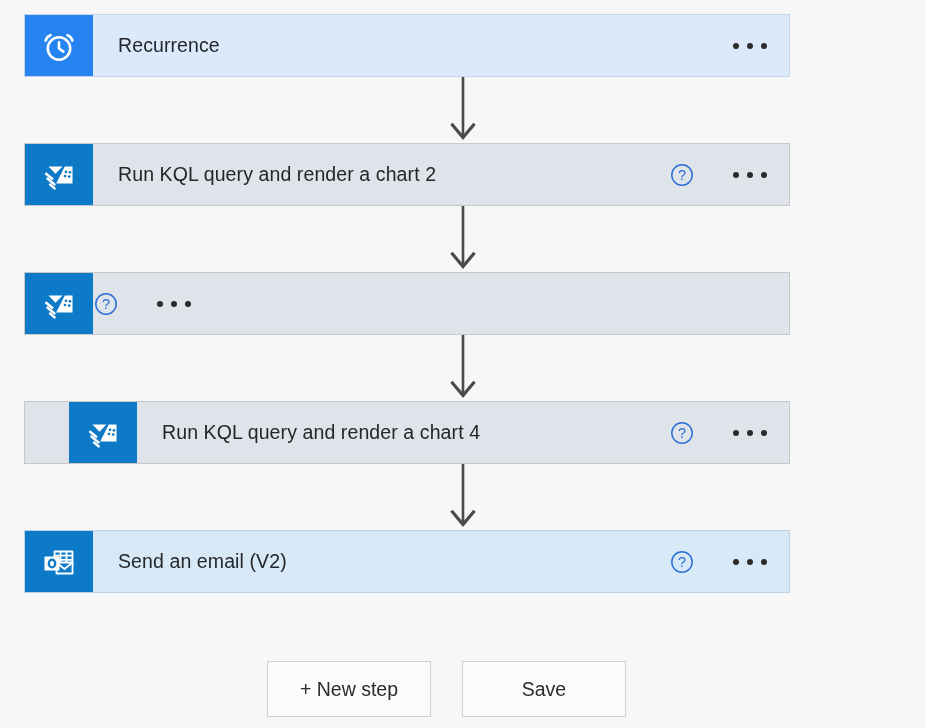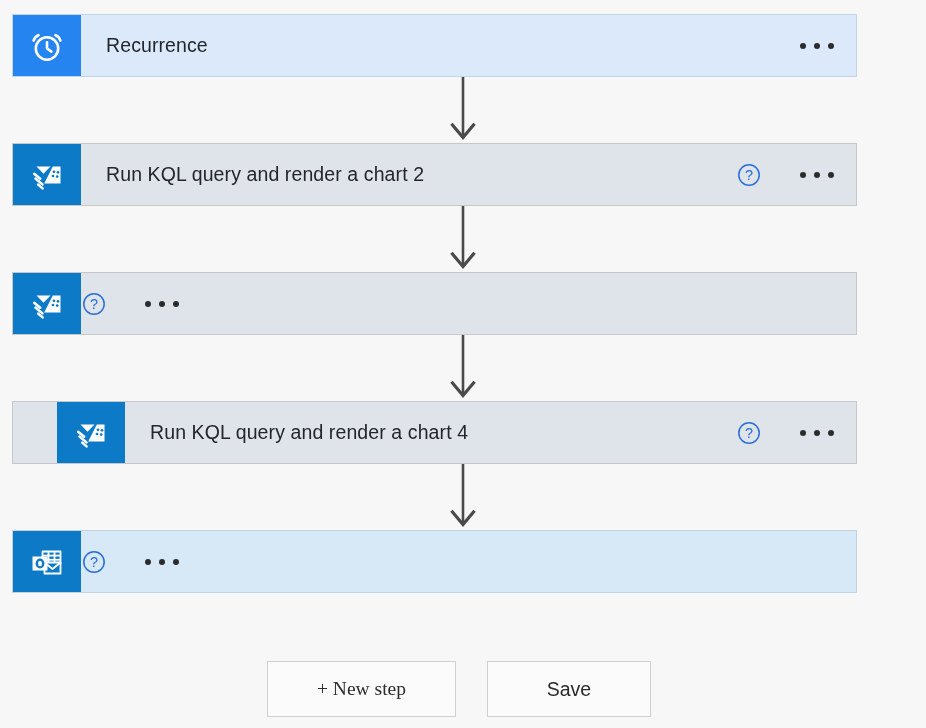"Recurrence" .action-card { left: 12px -> 24px; width: 845px -> 766px }
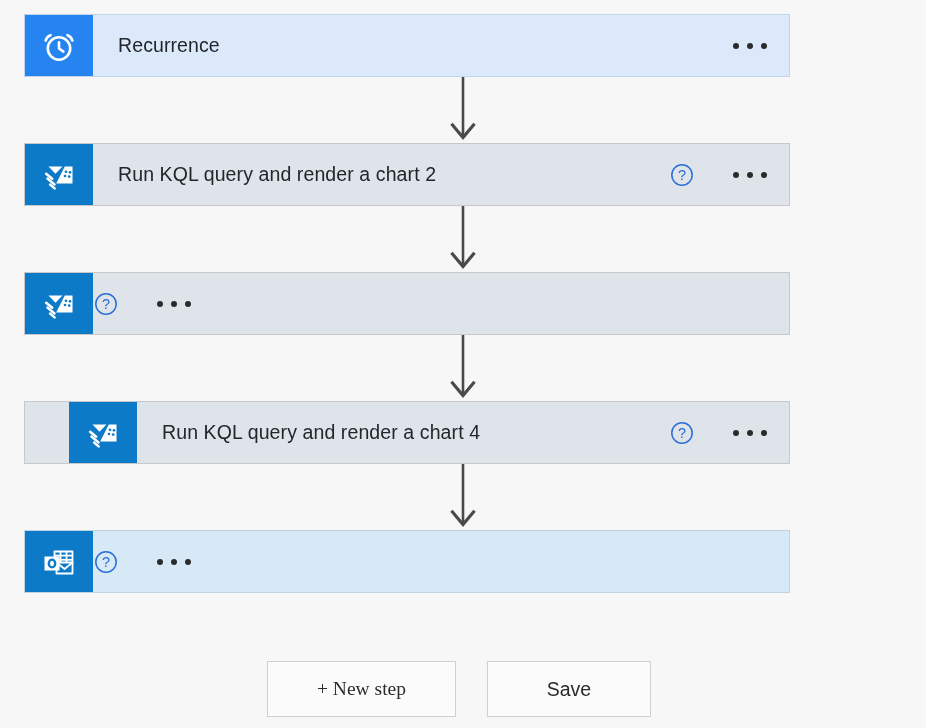"Send an email (V2)" div.card-title { html: none -> <div>Send an email (V2)</div> }
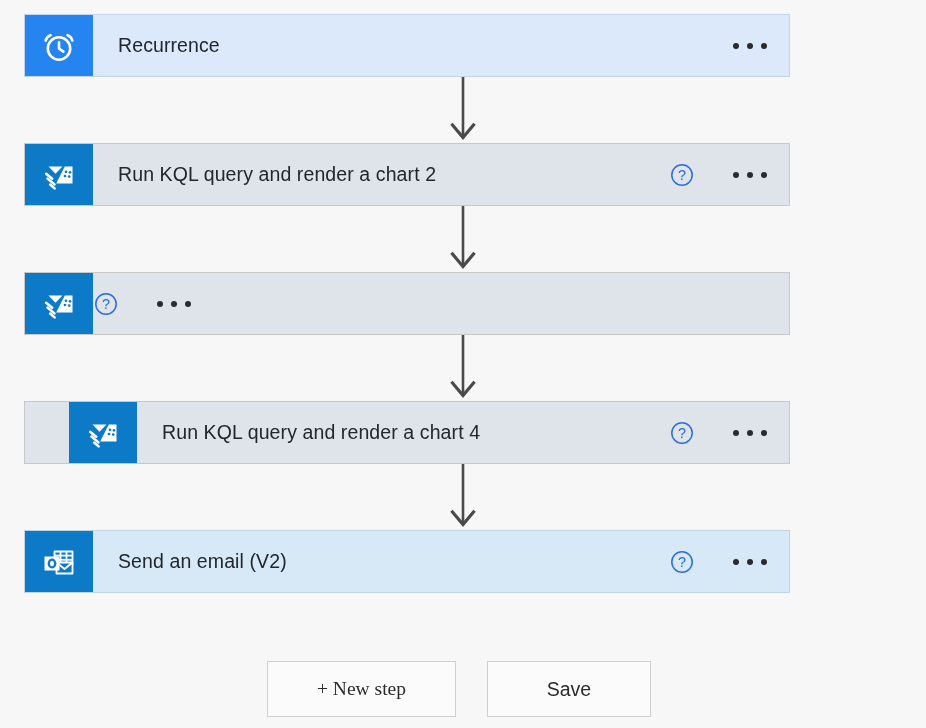"+ New step" .flow-button.btn-new-step { font-family: Liberation Serif, serif -> none; width: 189px -> 164px }
